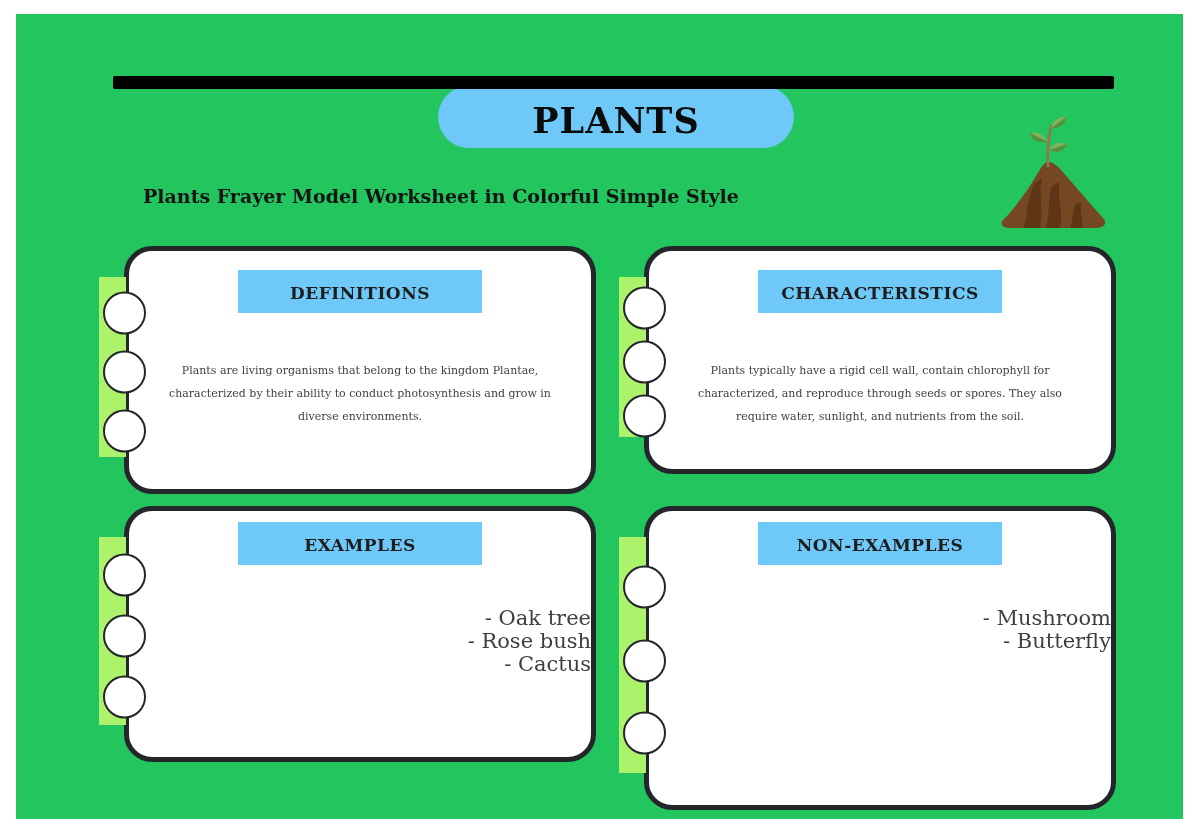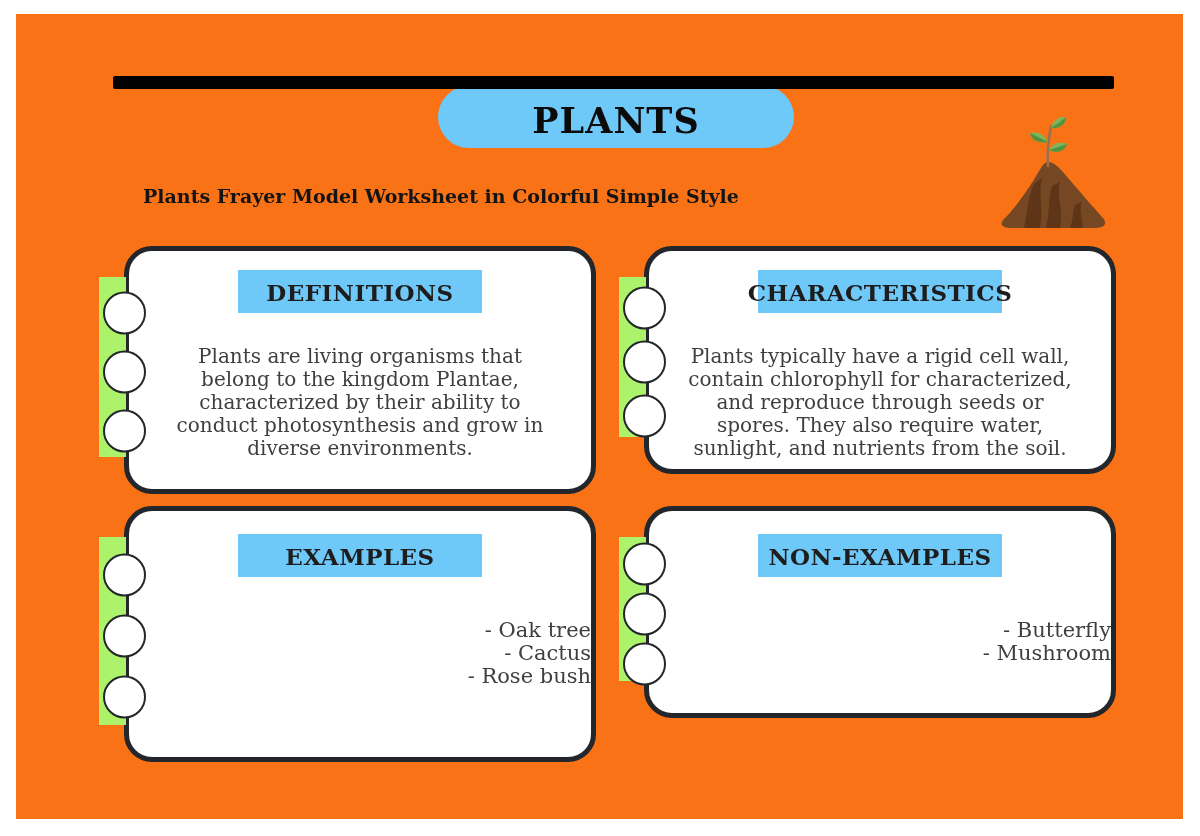"PLANTS" .canvas { background: #f97316 -> #22c55e }
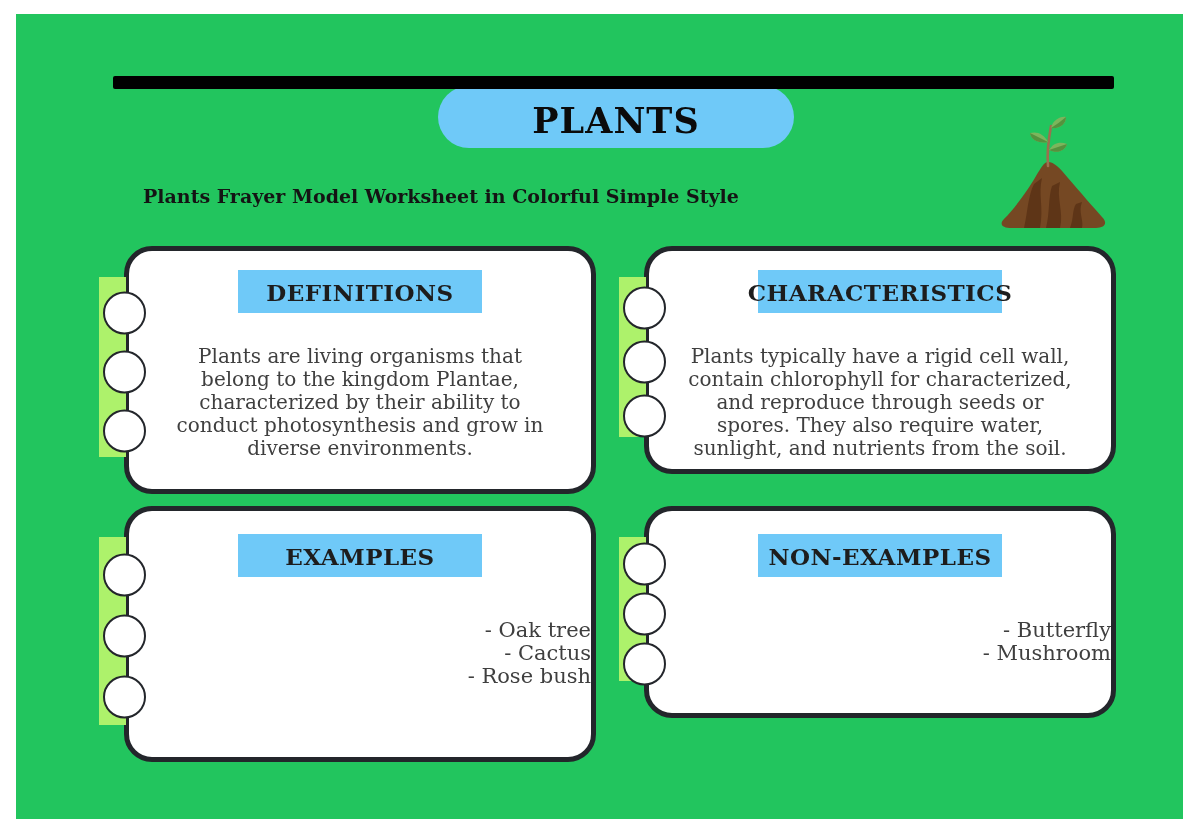"DEFINITIONS" .card-header .header-text { font-size: 23px -> 17px }
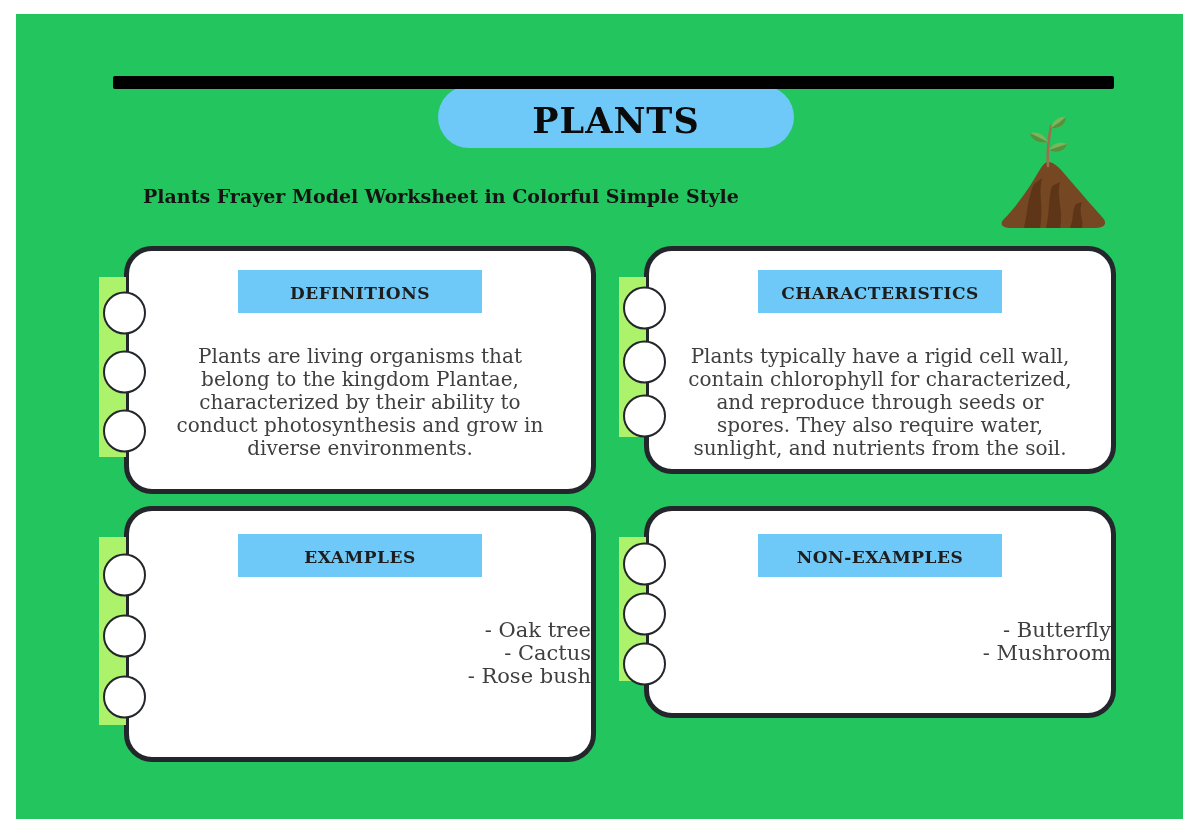"Plants are living organisms that" .card-body { font-size: 20px -> 11px; margin: 32px auto 0 auto -> 46px auto 0 auto }
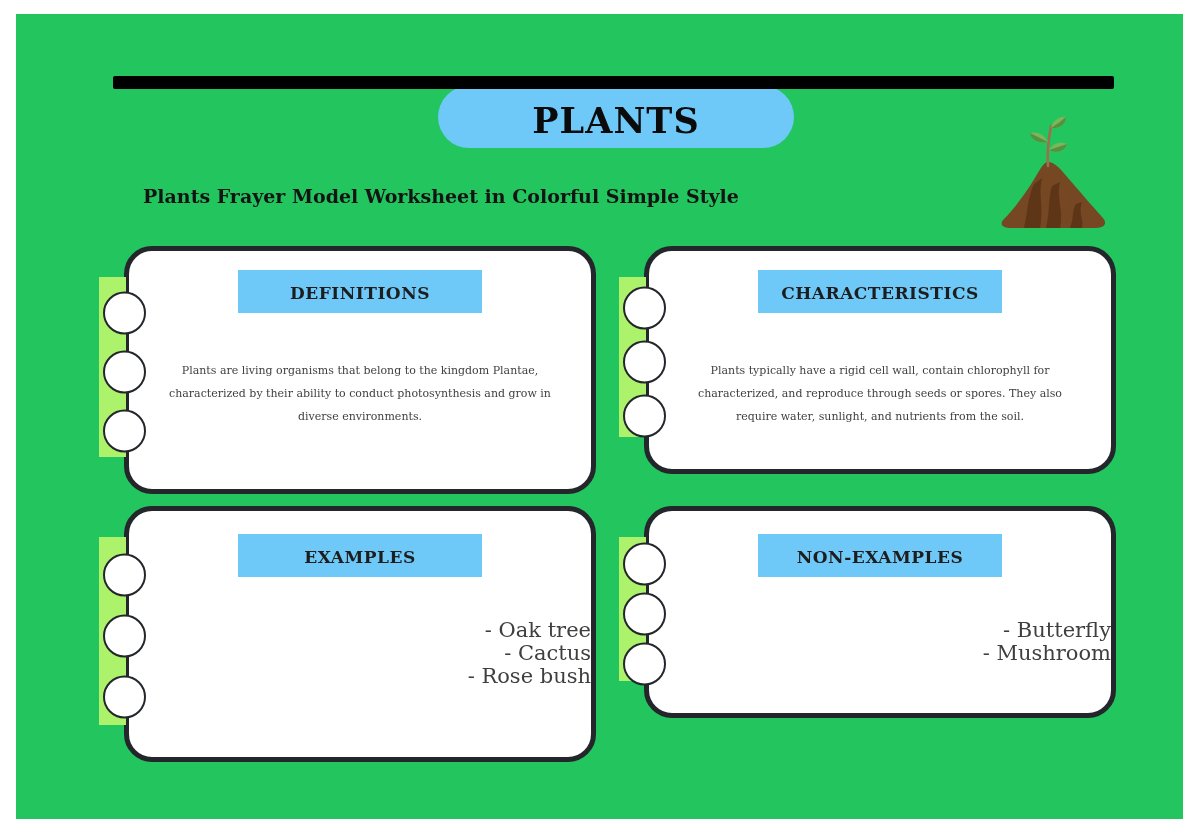"EXAMPLES" .card-bl .card-header, .card-br .card-header { margin-top: 23px -> 11px }
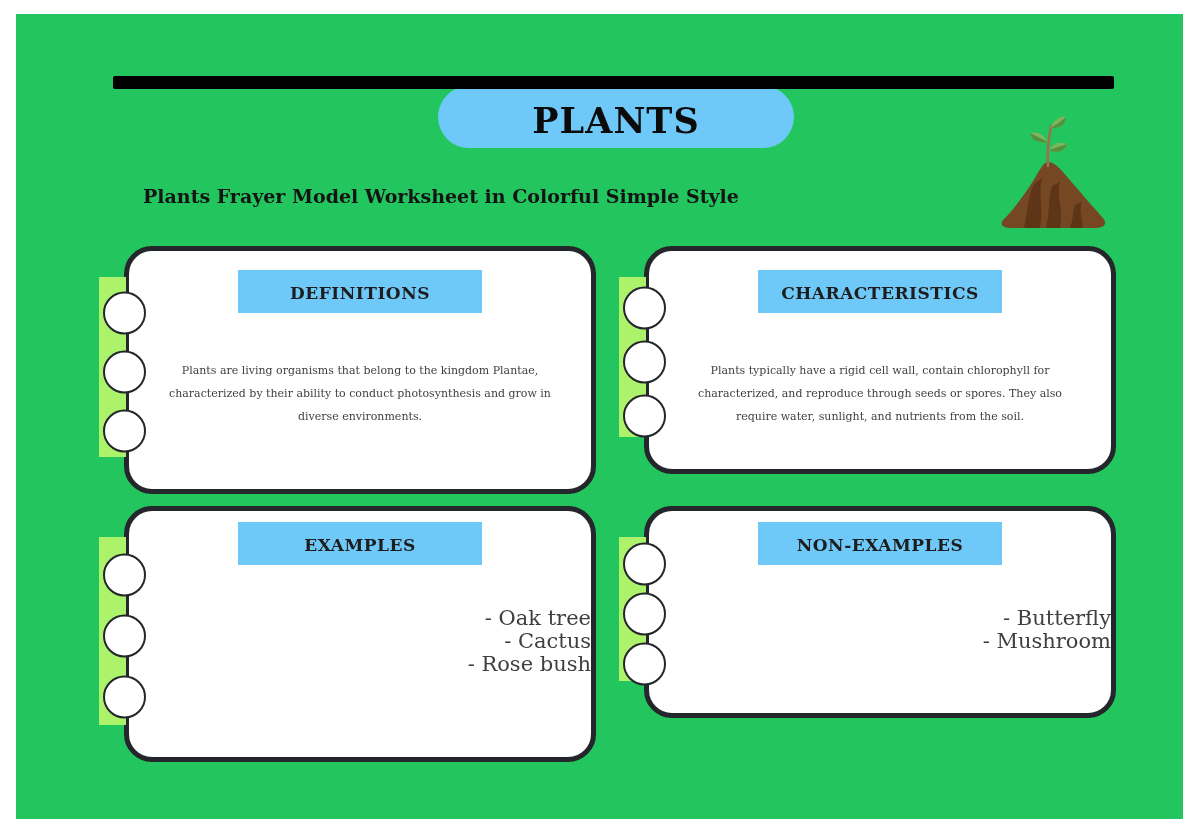"NON-EXAMPLES" .card-br { height: 212px -> 304px }
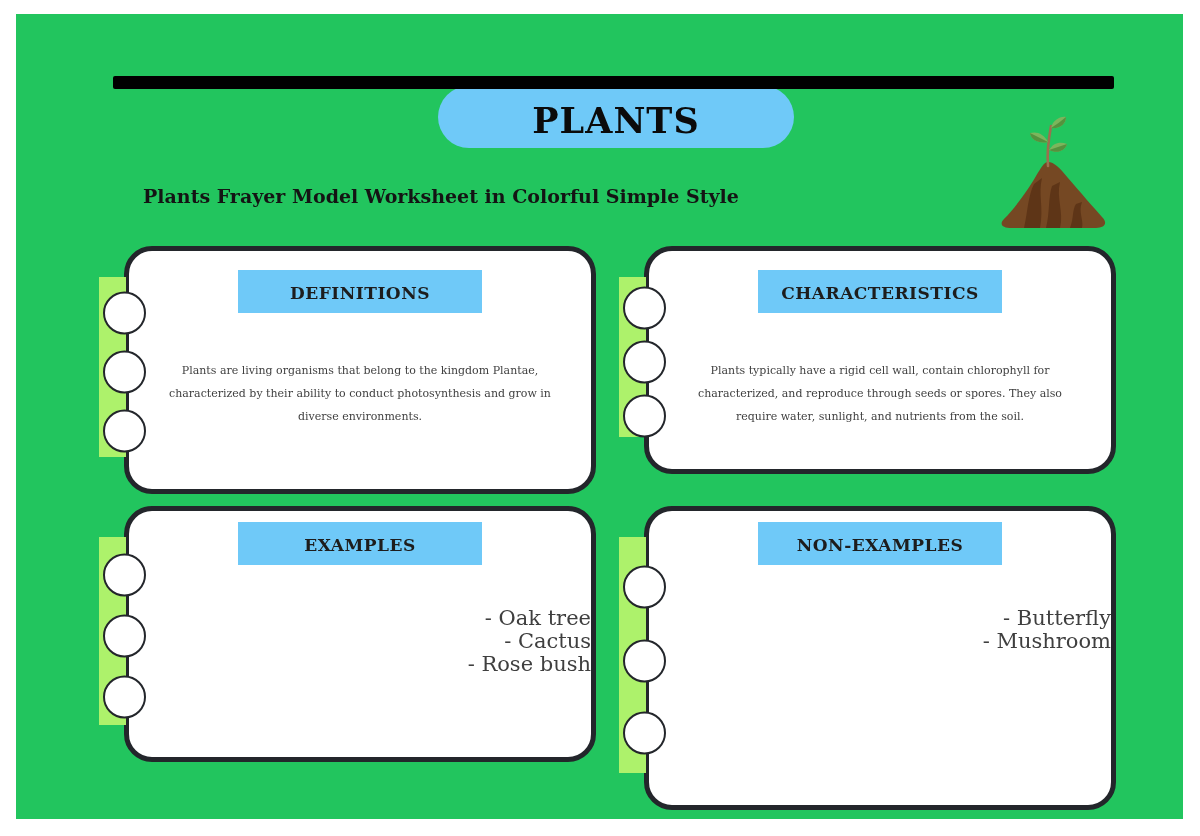"- Butterfly" div { order: before "- Mushroom" -> after "- Mushroom" }
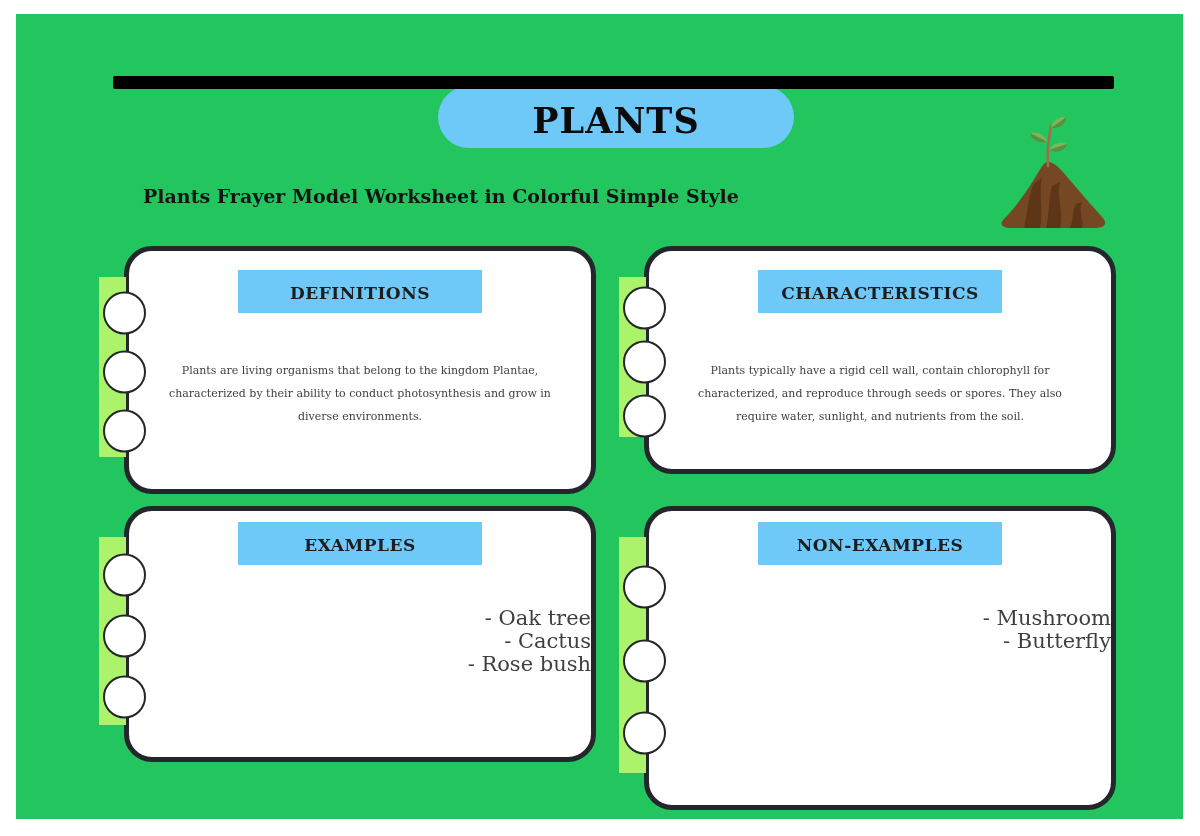"- Cactus" div { order: before "- Rose bush" -> after "- Rose bush" }
